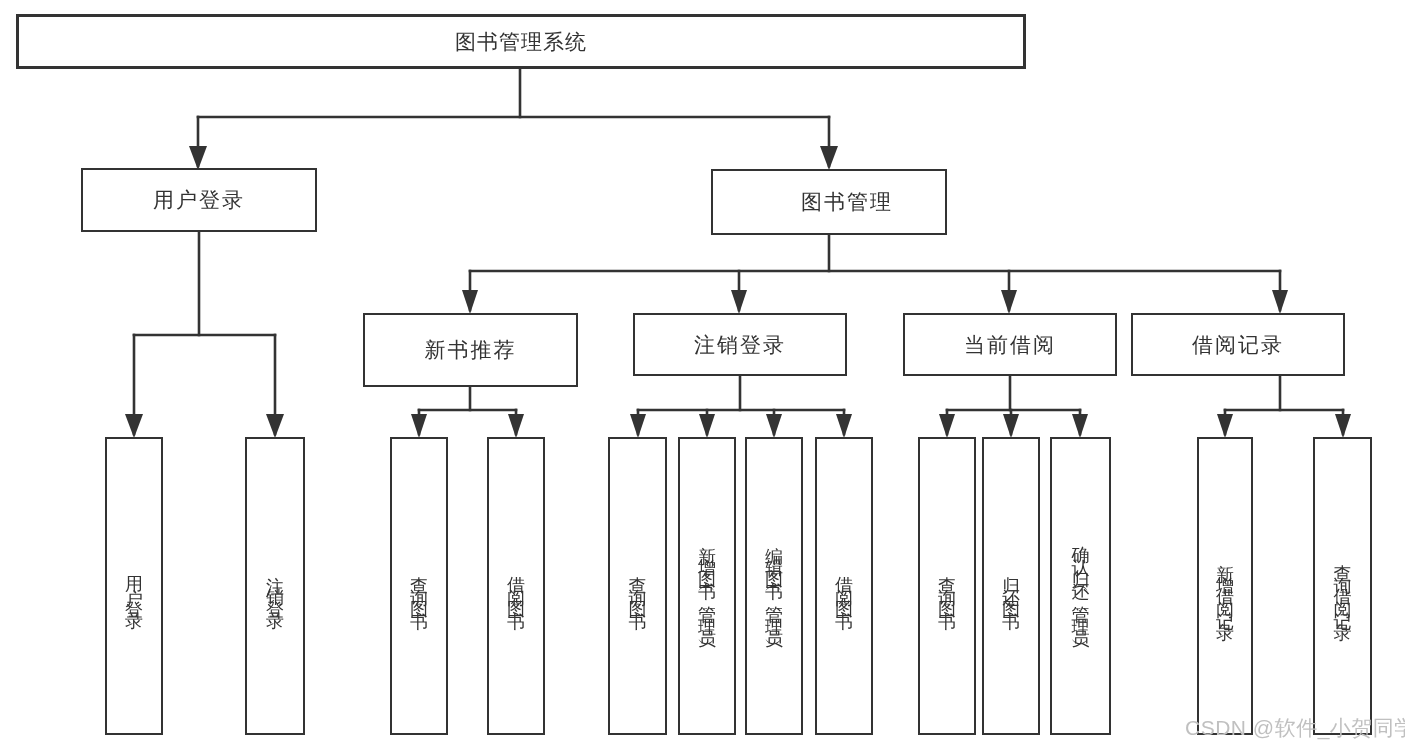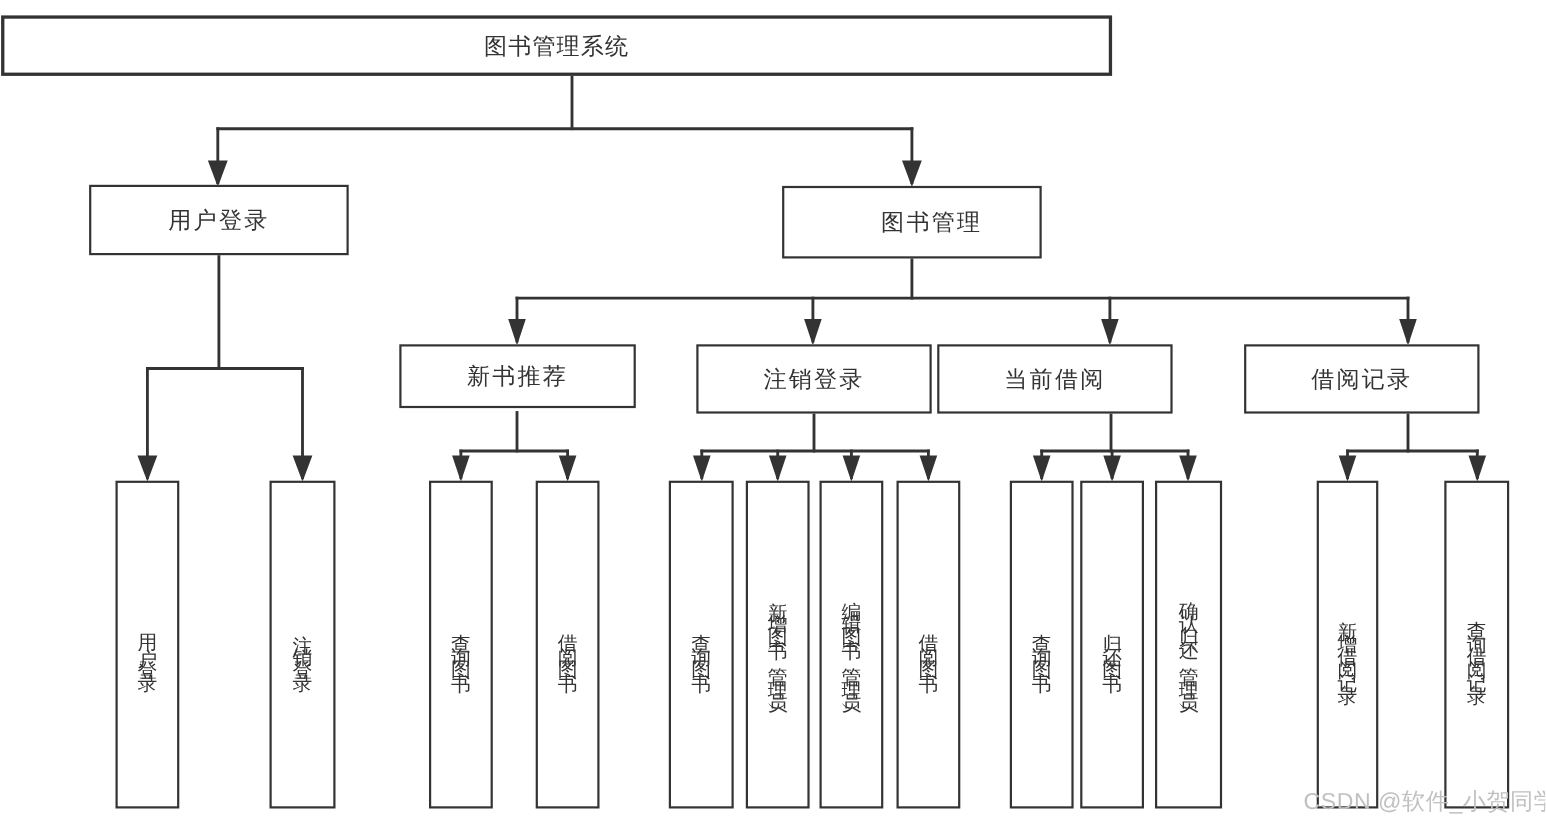"图书管理系统" div.node { left: 1px -> 16px }
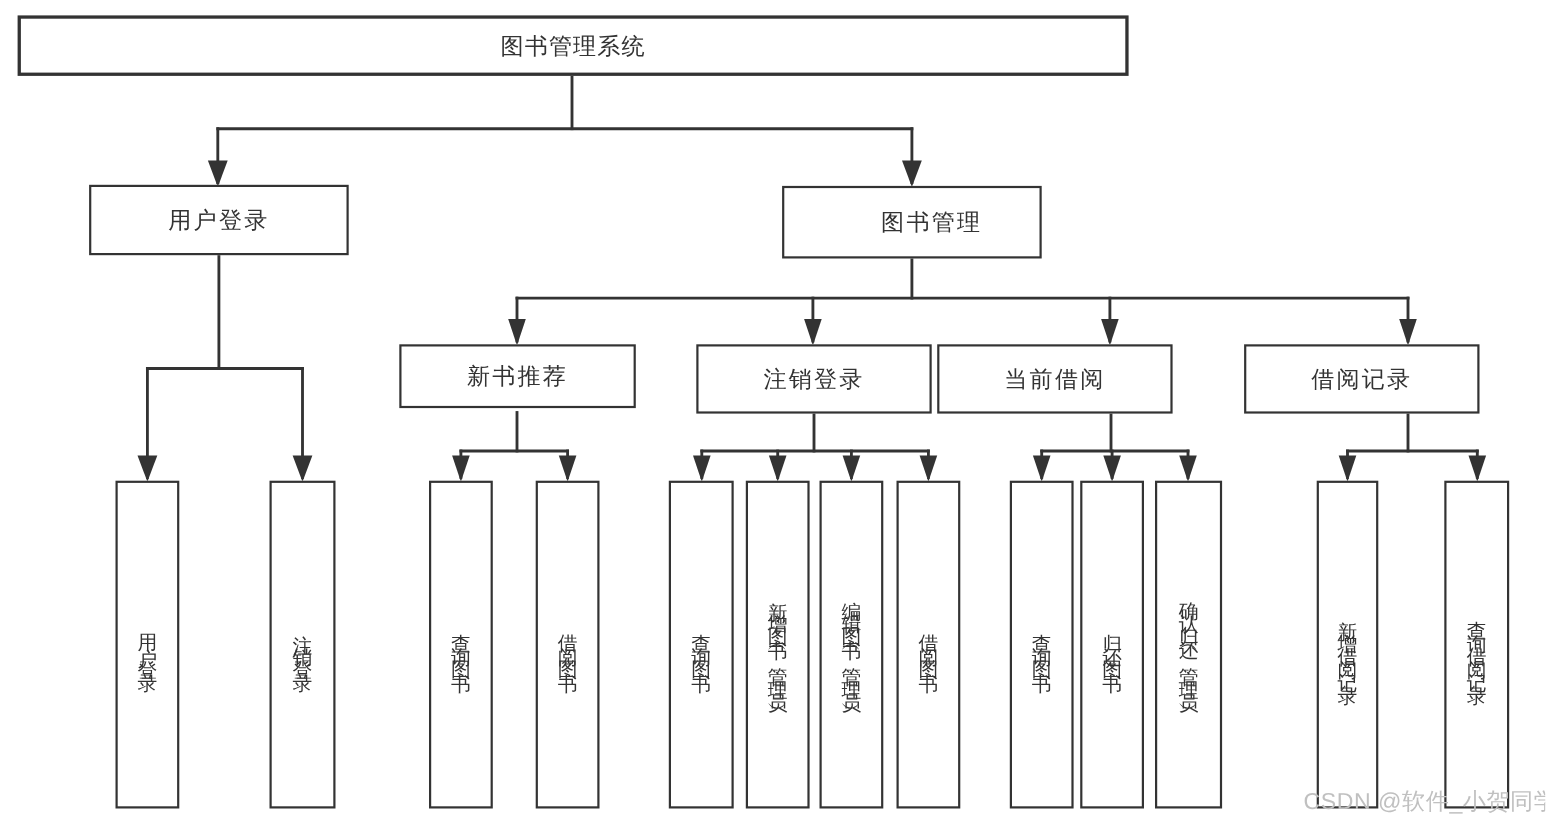"新书推荐" div.node { height: 58px -> 74px }
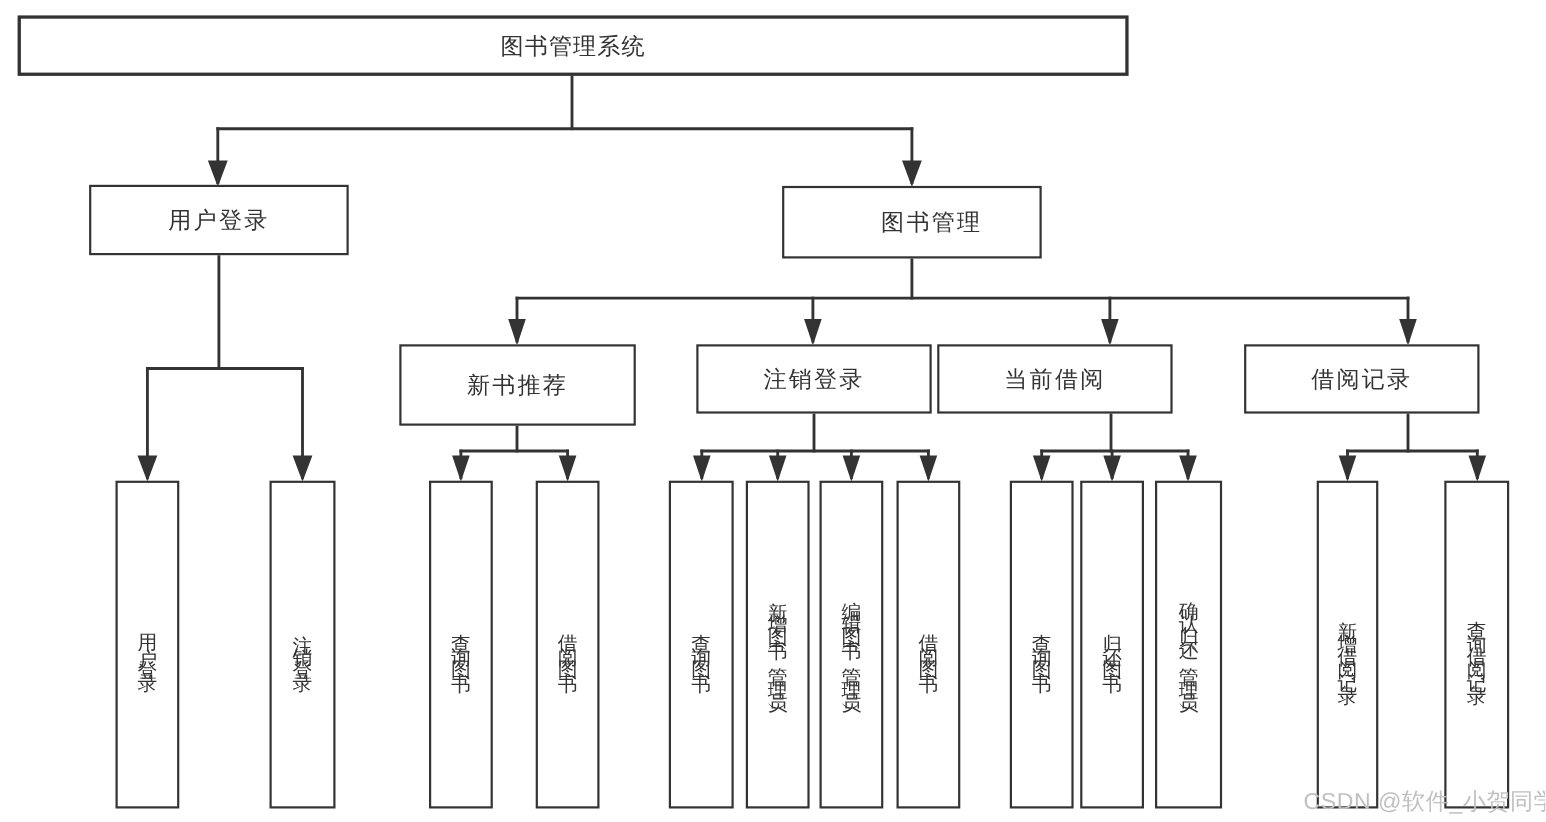"当前借阅" div.node { left: 852px -> 903px }
